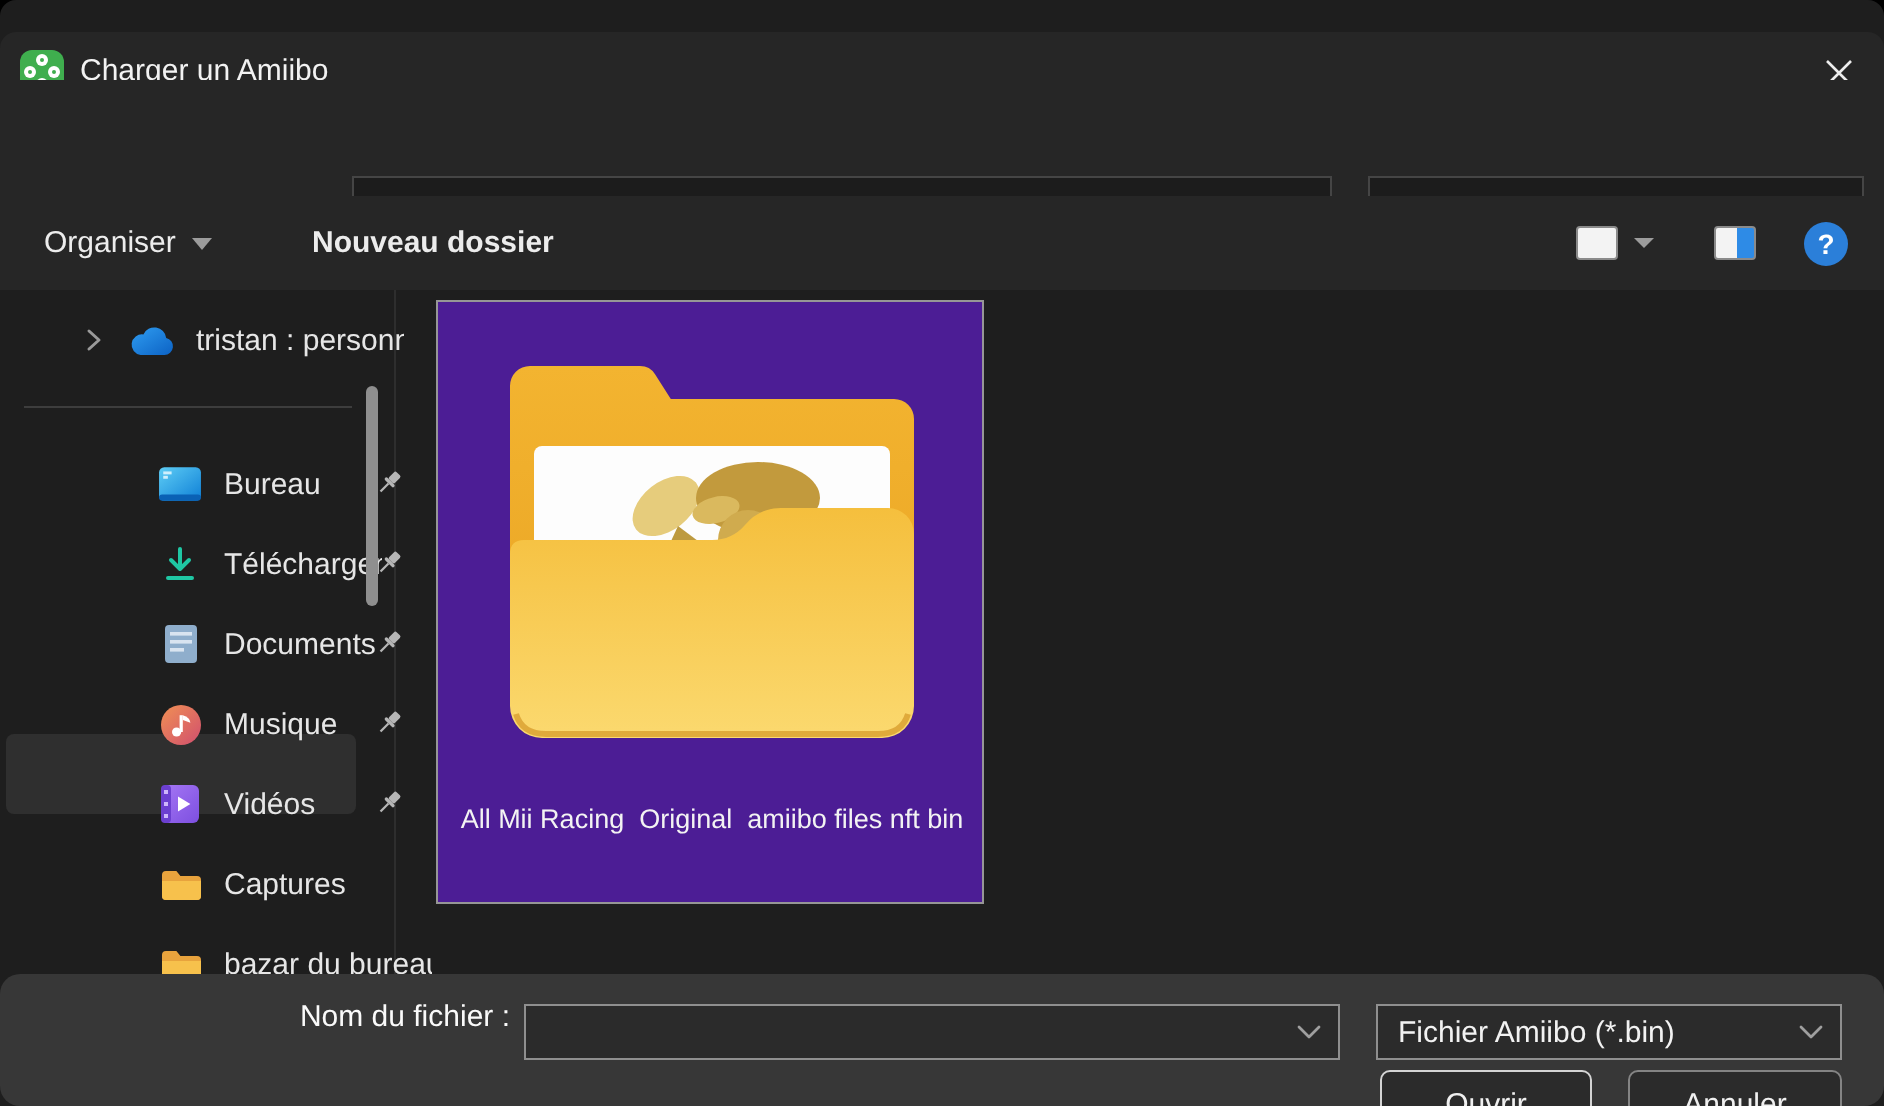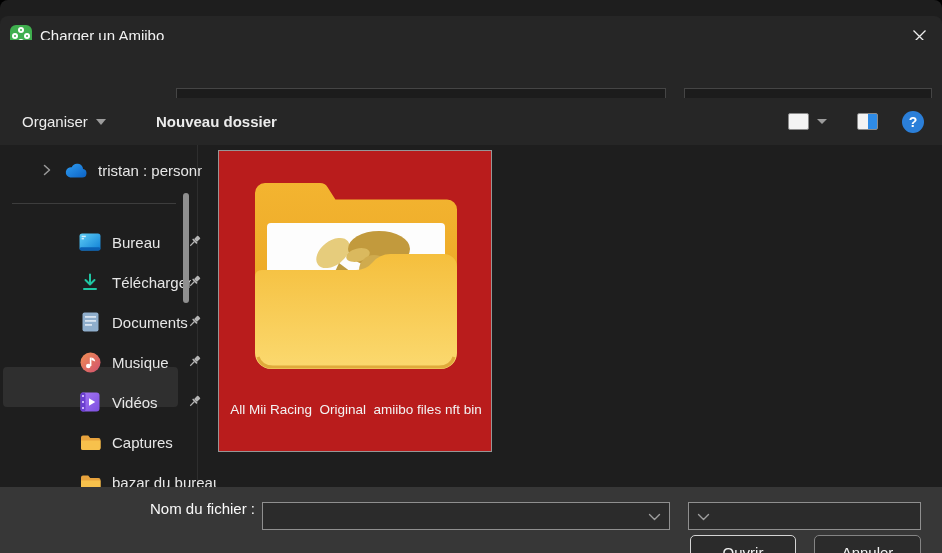"All Mii Racing Original amiibo" .tile { background: #b91c1c -> #4c1d95 }
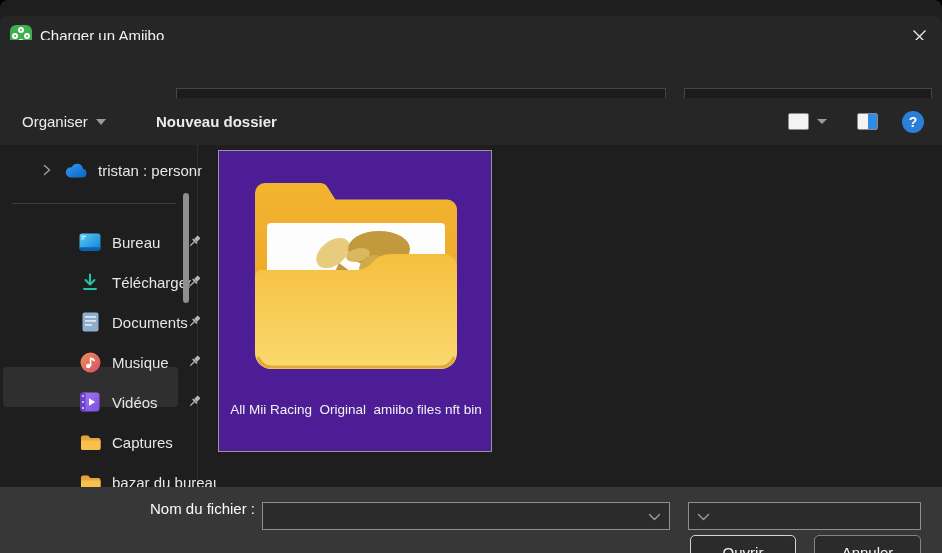"Nom du fichier :" .footer { border-radius: none -> 10px }
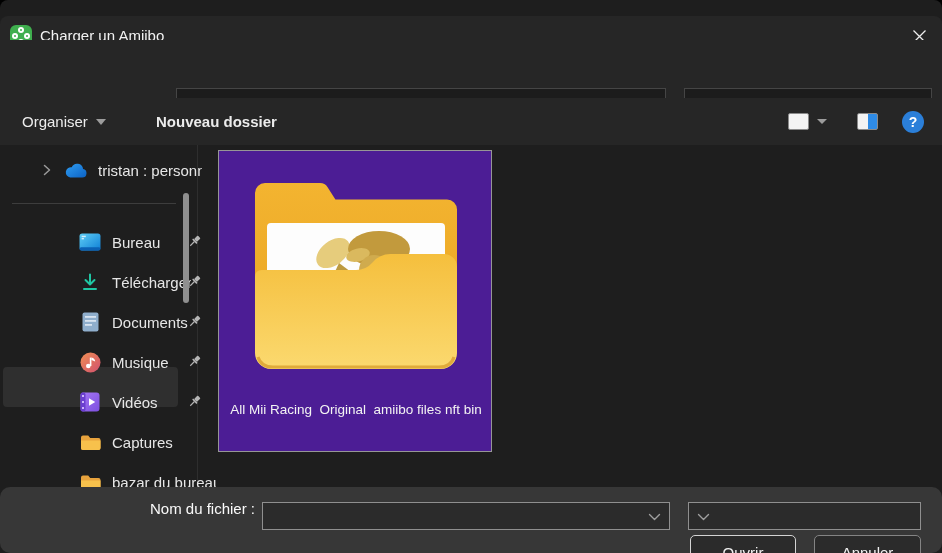"Fichier Amiibo (*.bin)" span.cval { html: none -> <span>Fichier Amiibo (*.bin)</span> }
